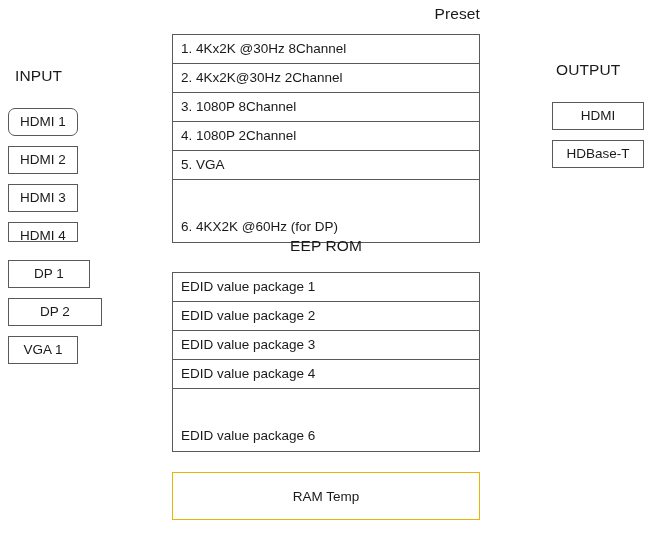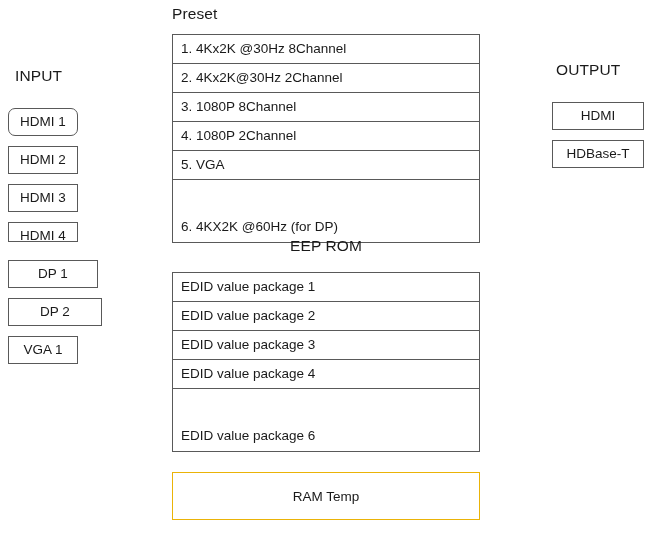"Preset" div.heading { text-align: left -> right }
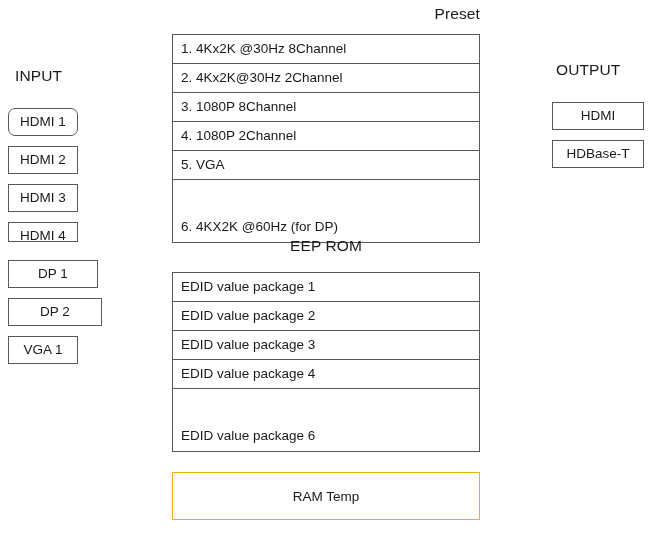"DP 1" div.port-box { width: 90px -> 82px }
